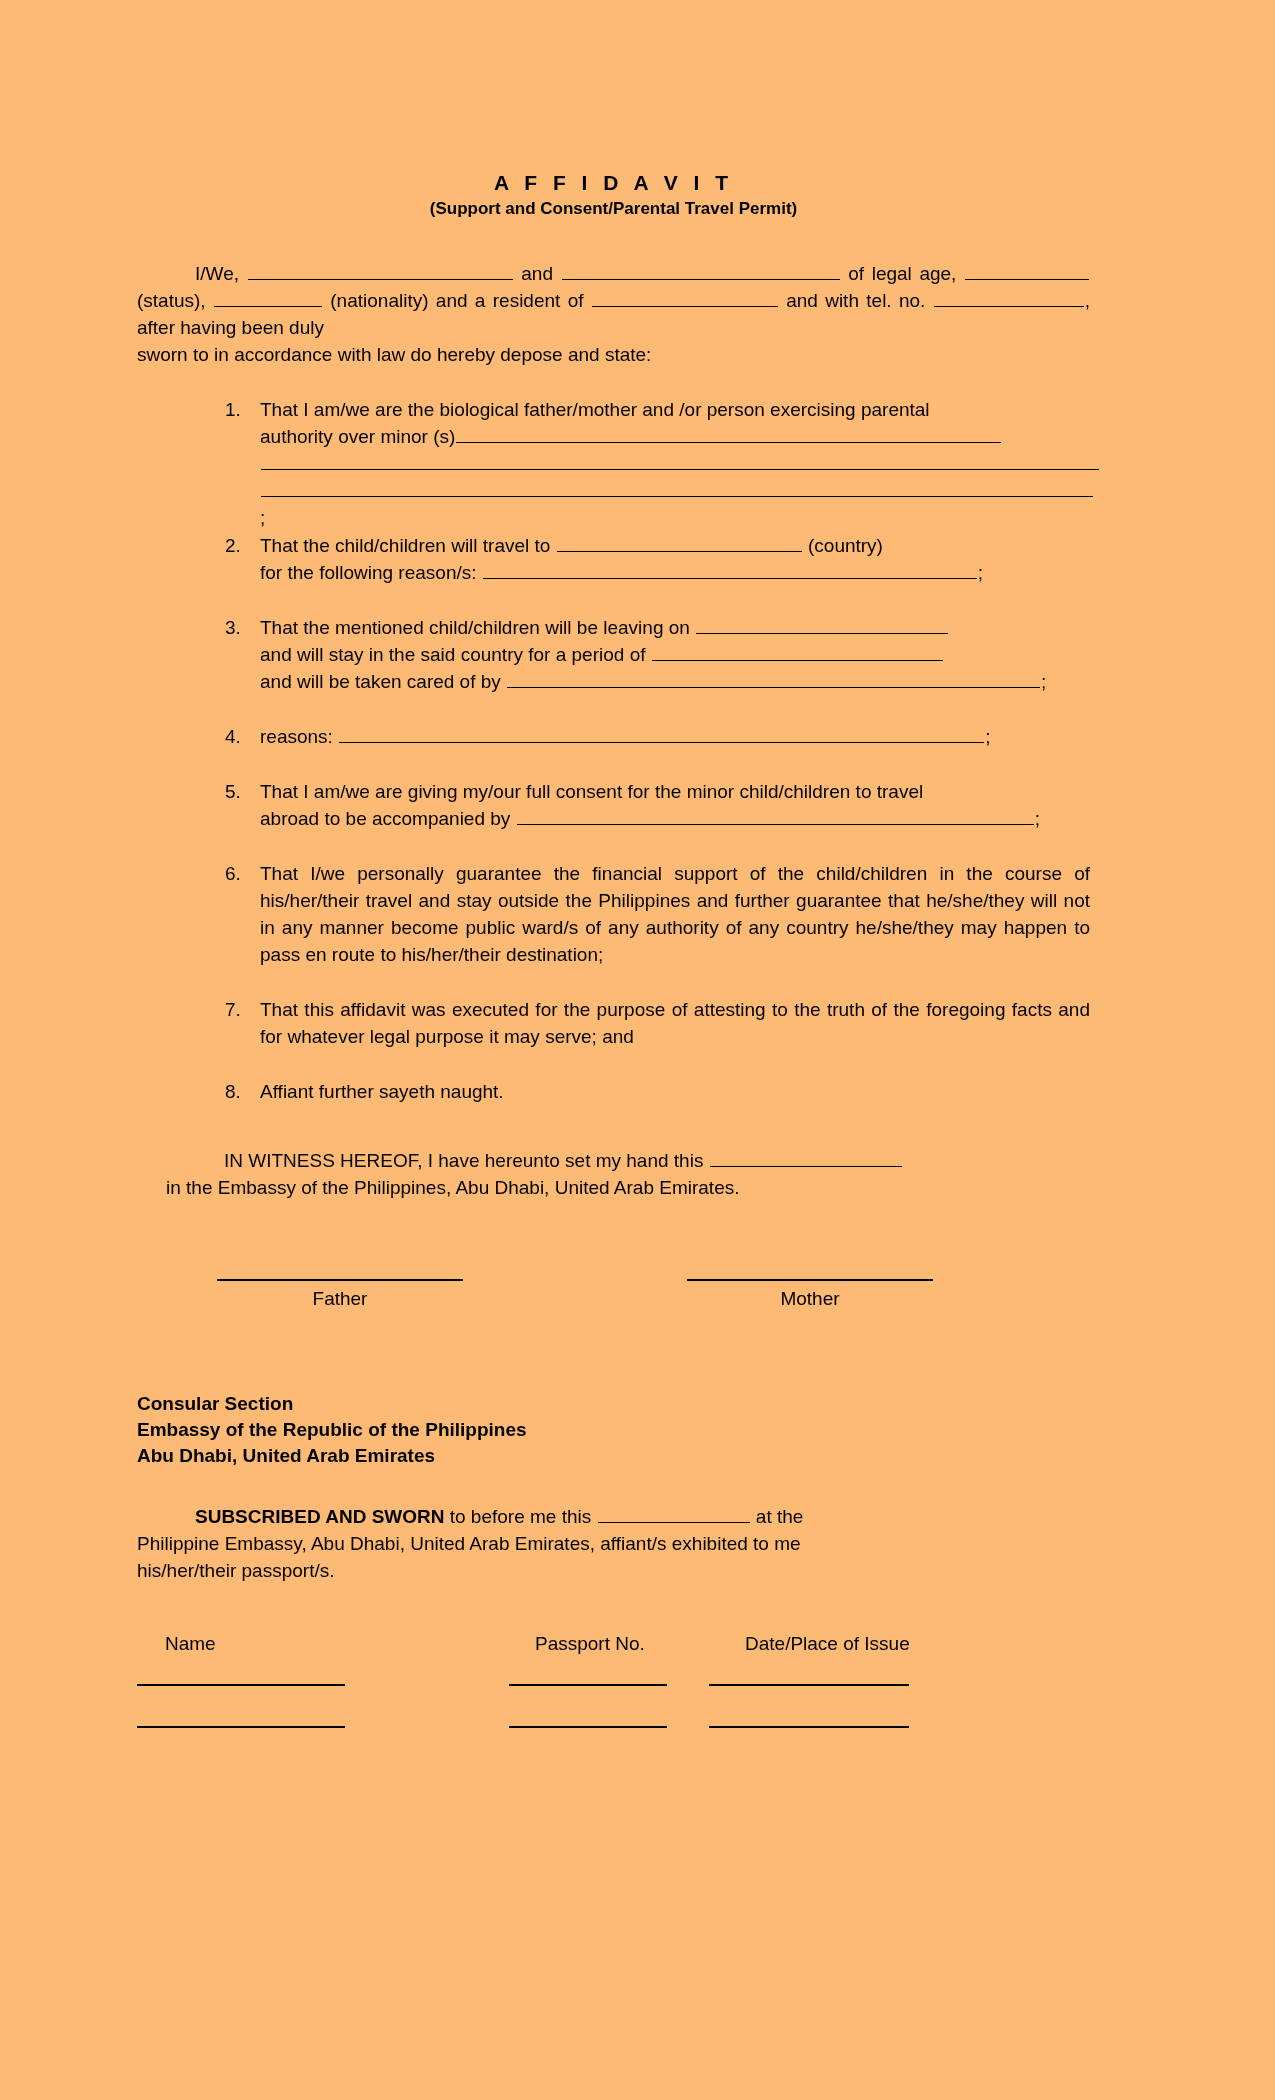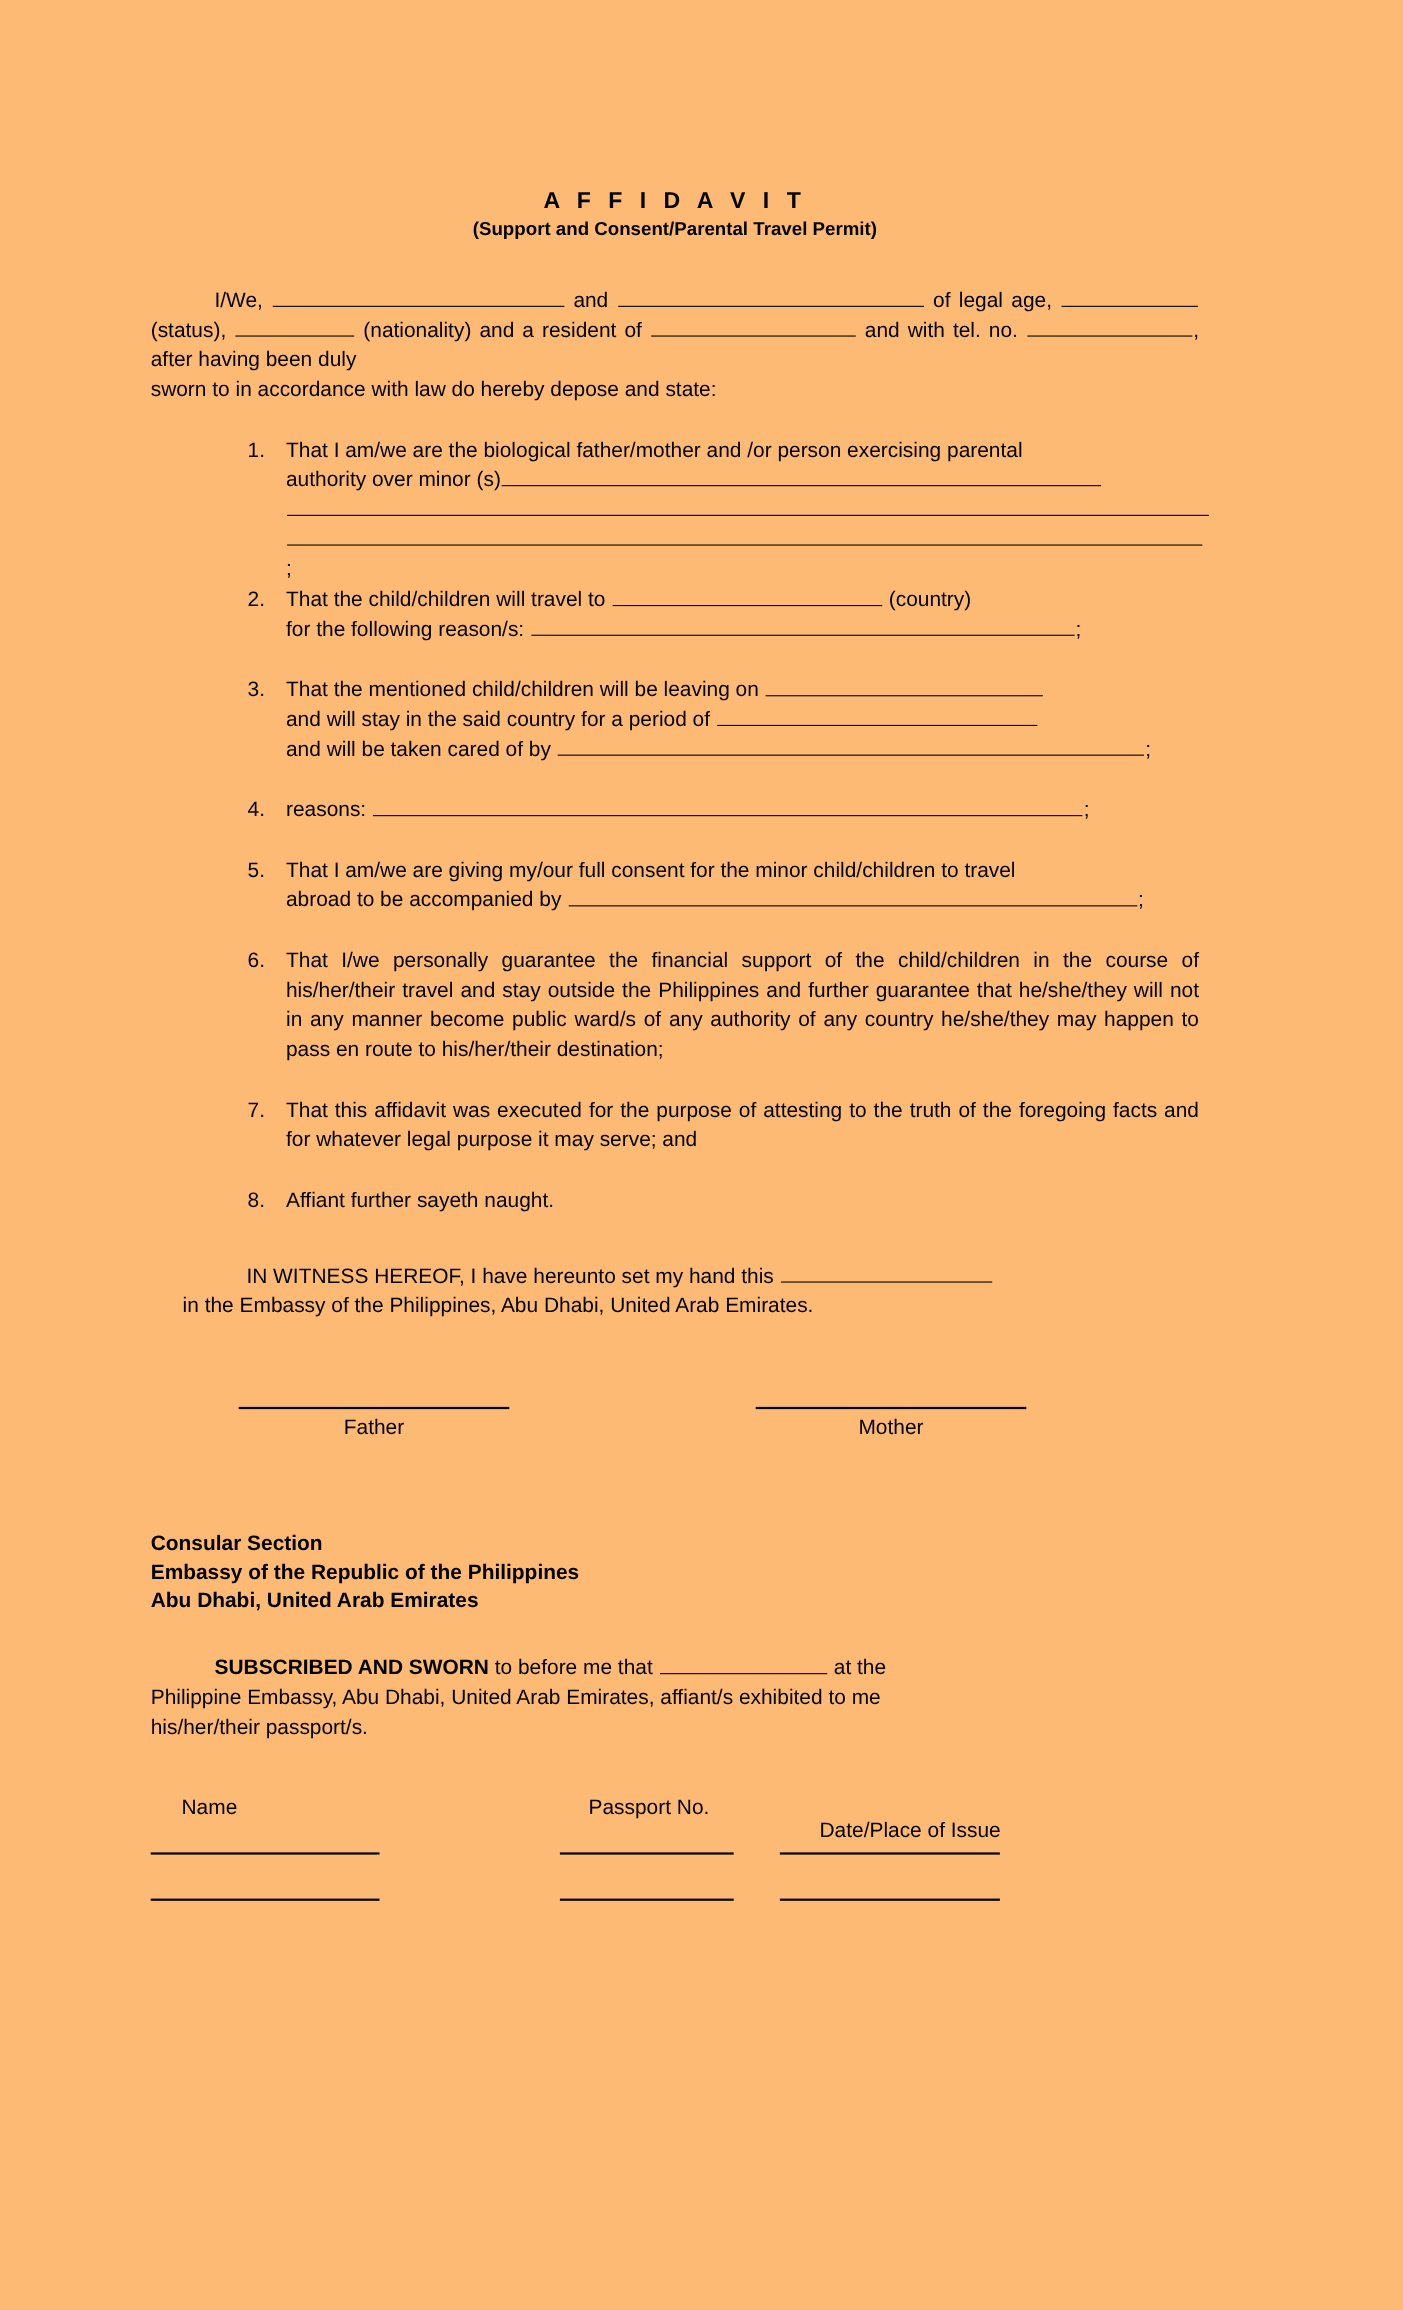"to before me that" span { text: that -> this }
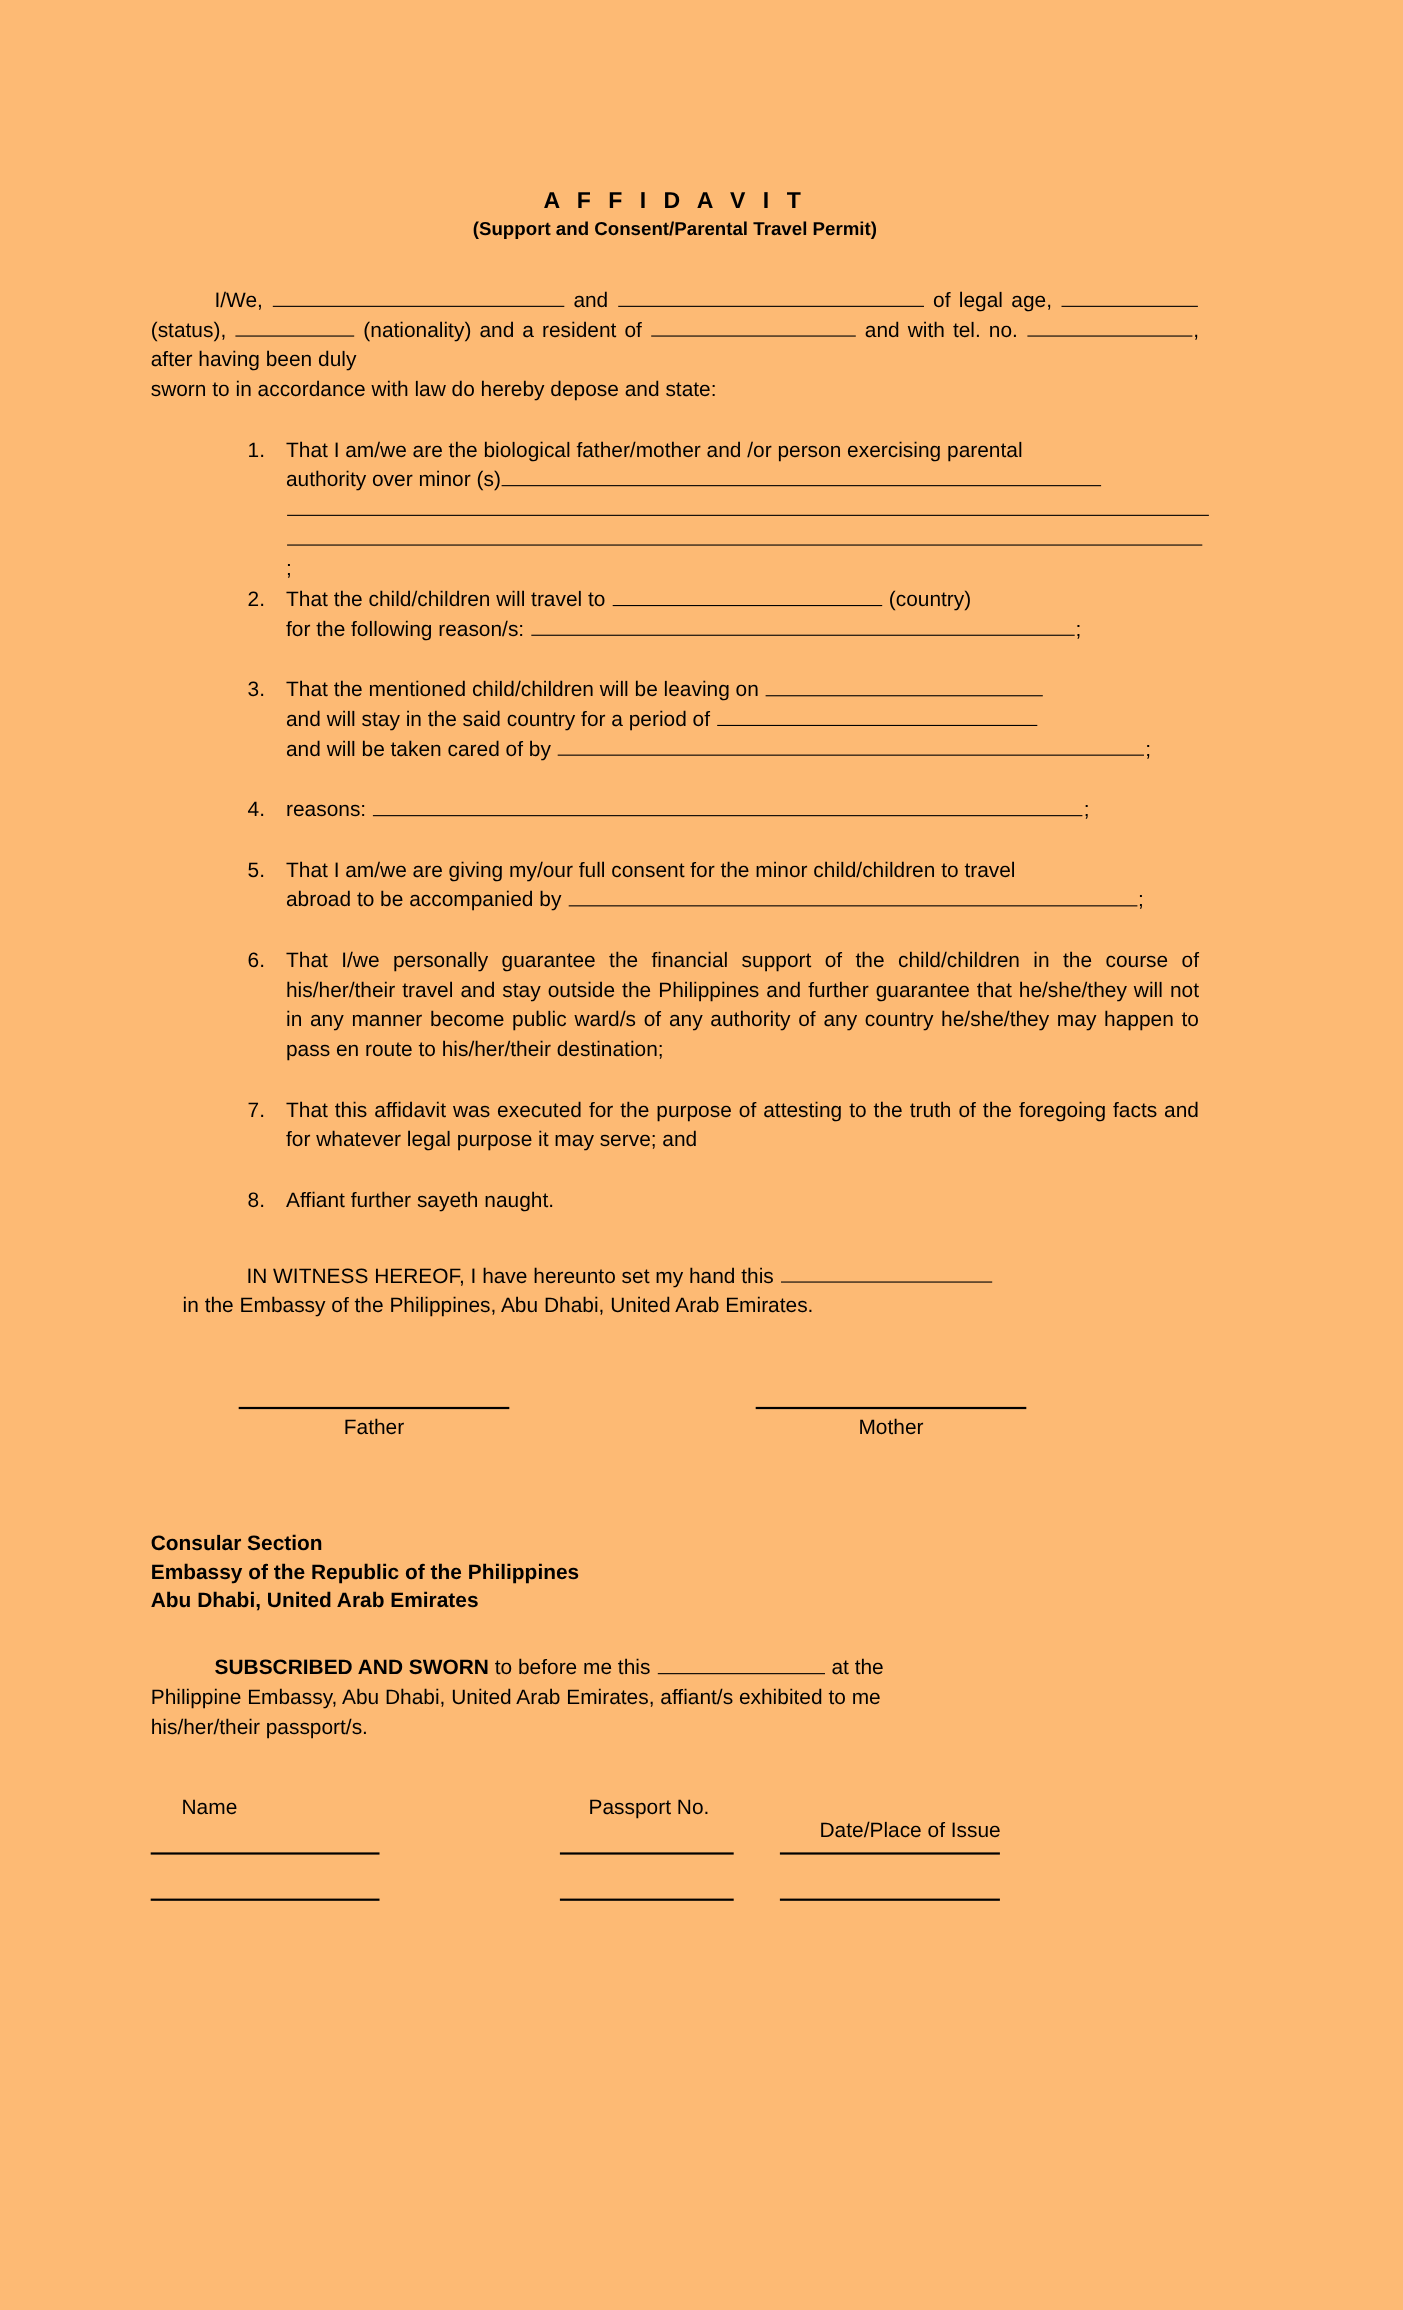"Date/Place of Issue" .th-date { margin-top: 21px -> none }
